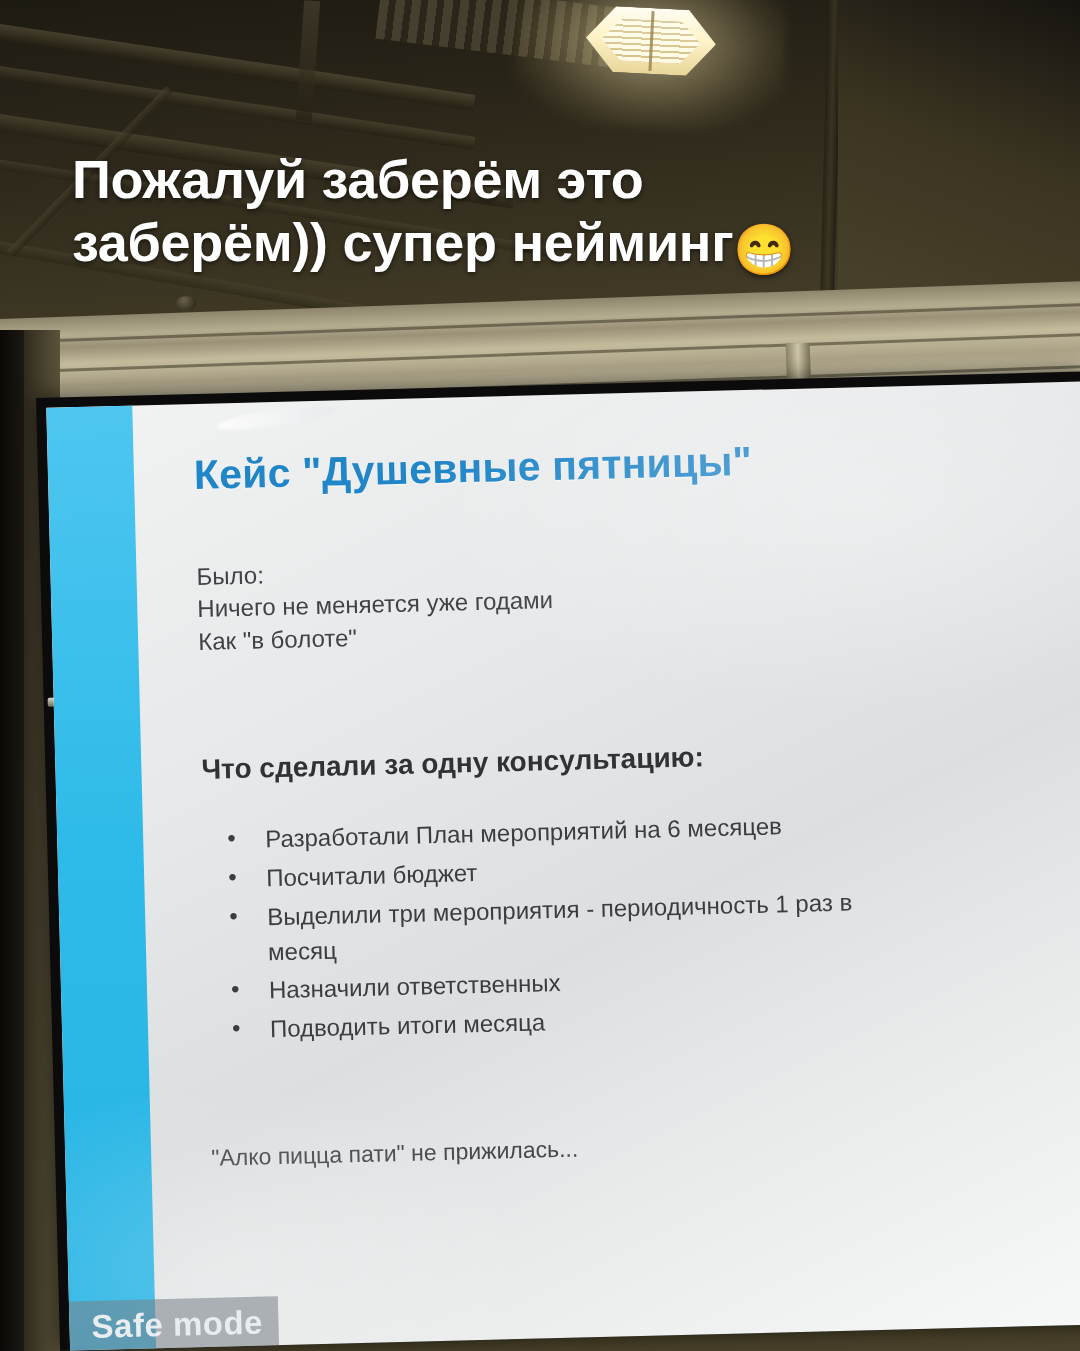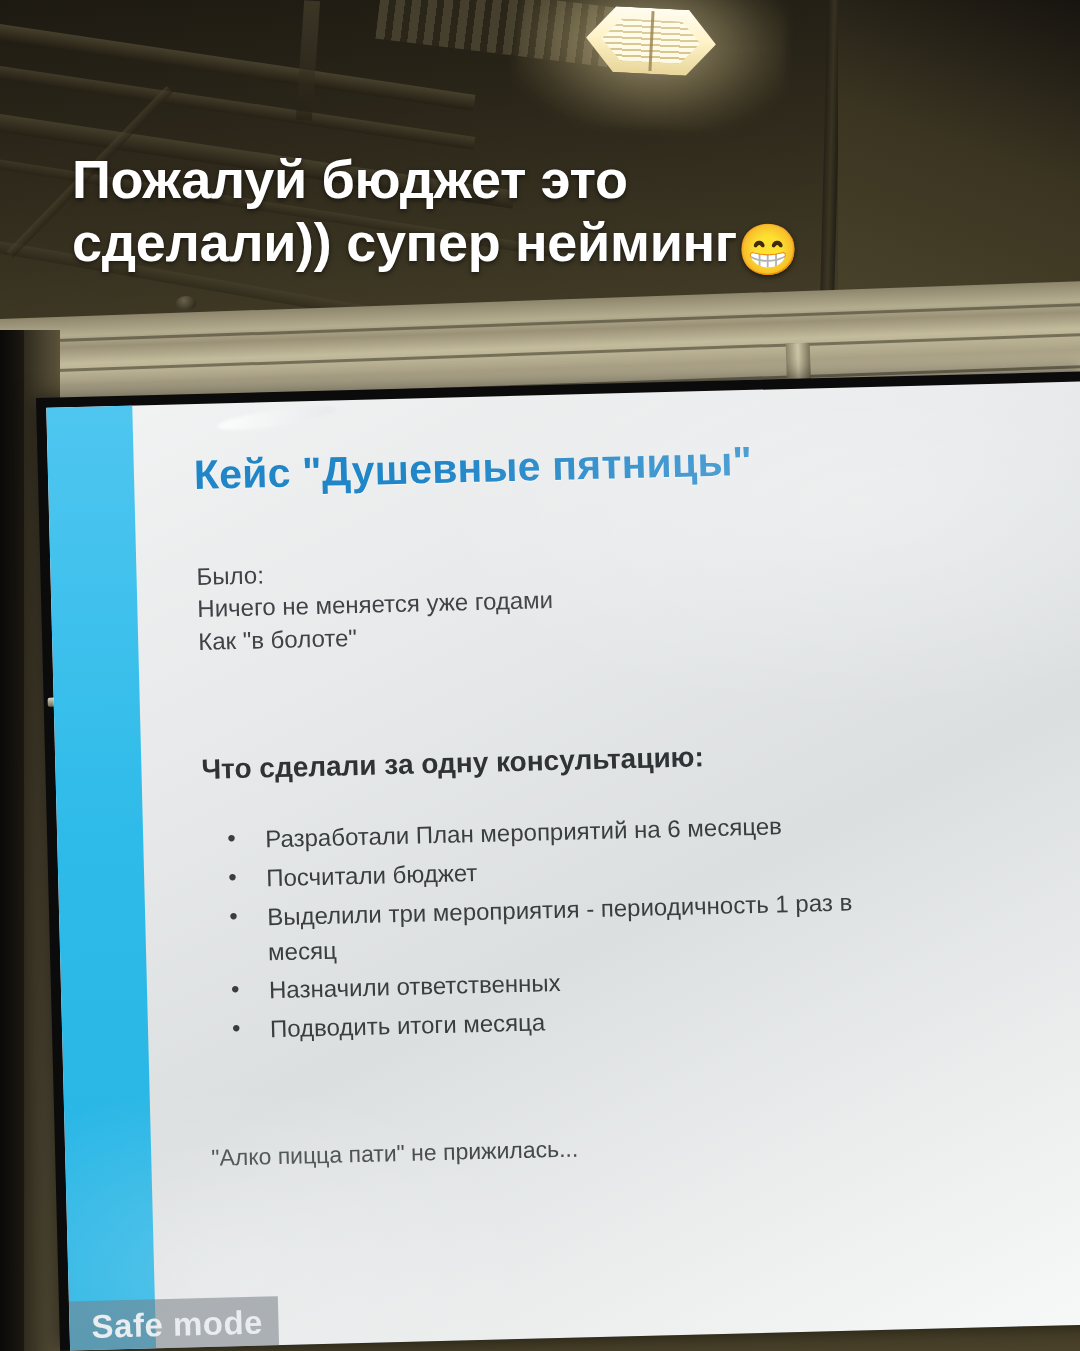"Пожалуй бюджет это" span { text: бюджет -> заберём }
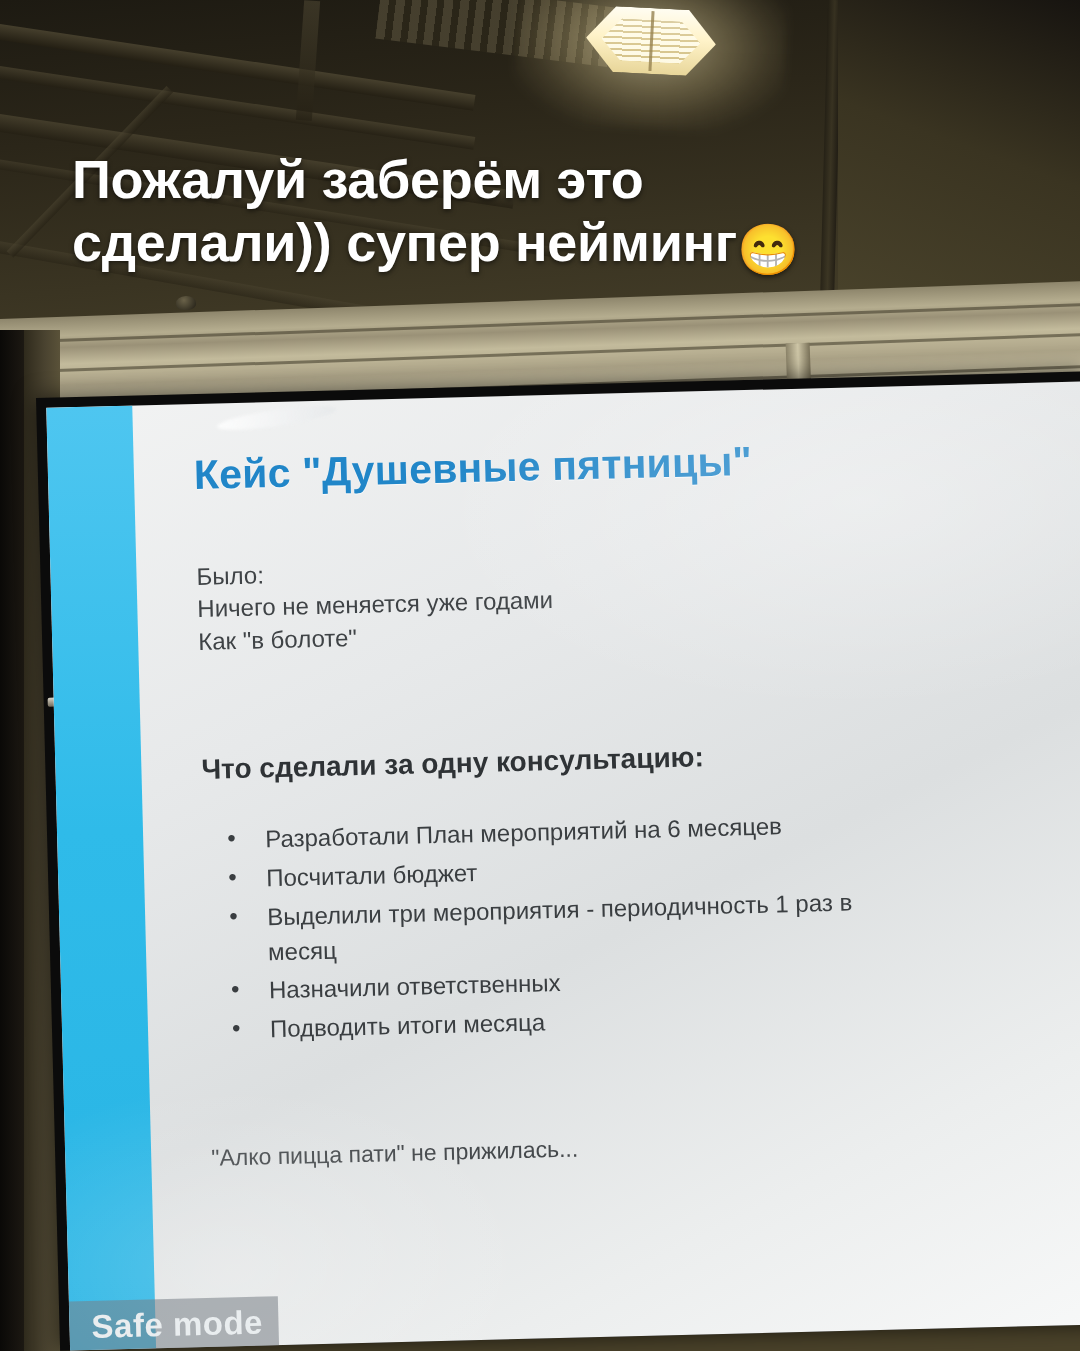"сделали)) супер нейминг" span { text: сделали -> заберём }
